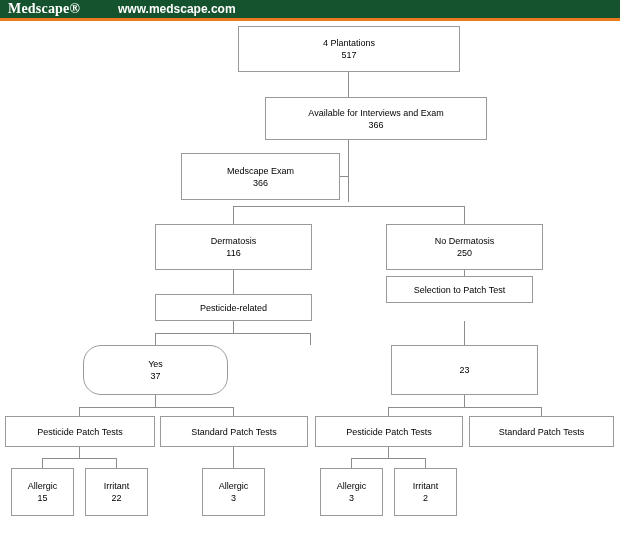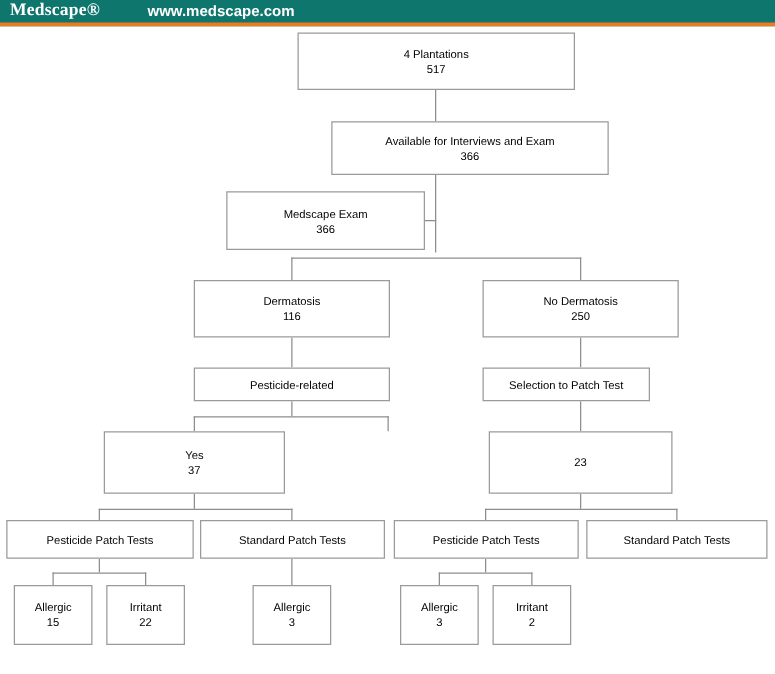"Medscape®" #header { background: #0f766e -> #14532d }
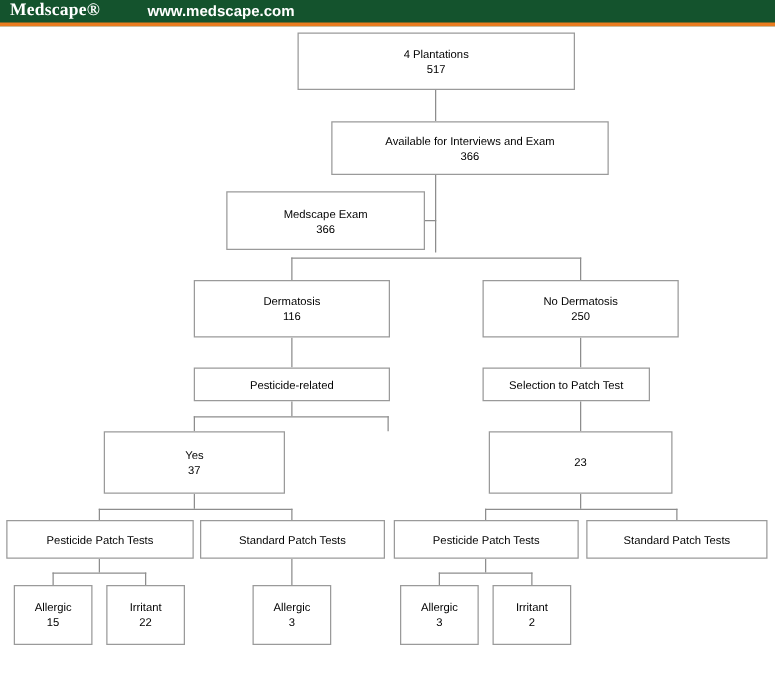"Selection to Patch Test" div.node { top: 273px -> 255px; width: 134px -> 147px }
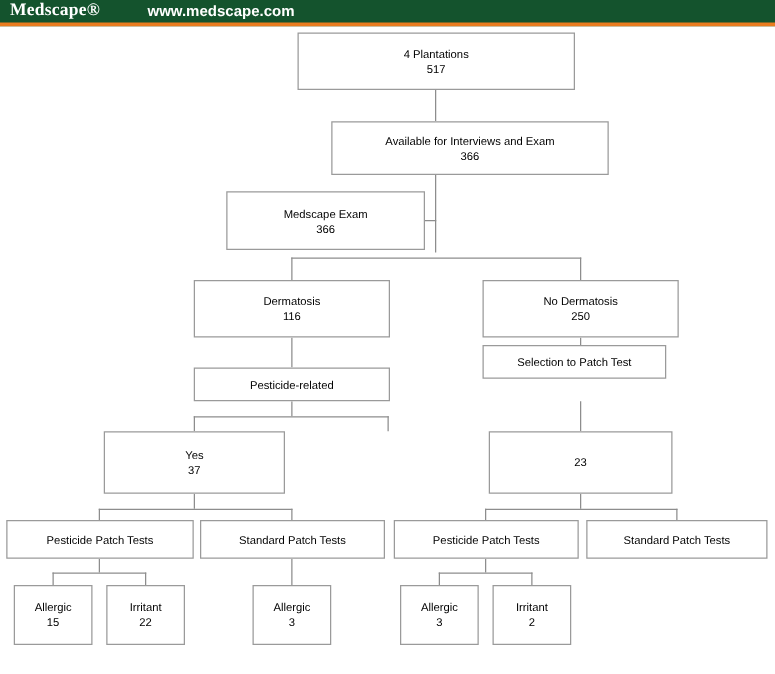"Yes" div.node { border-radius: none -> 18px }
